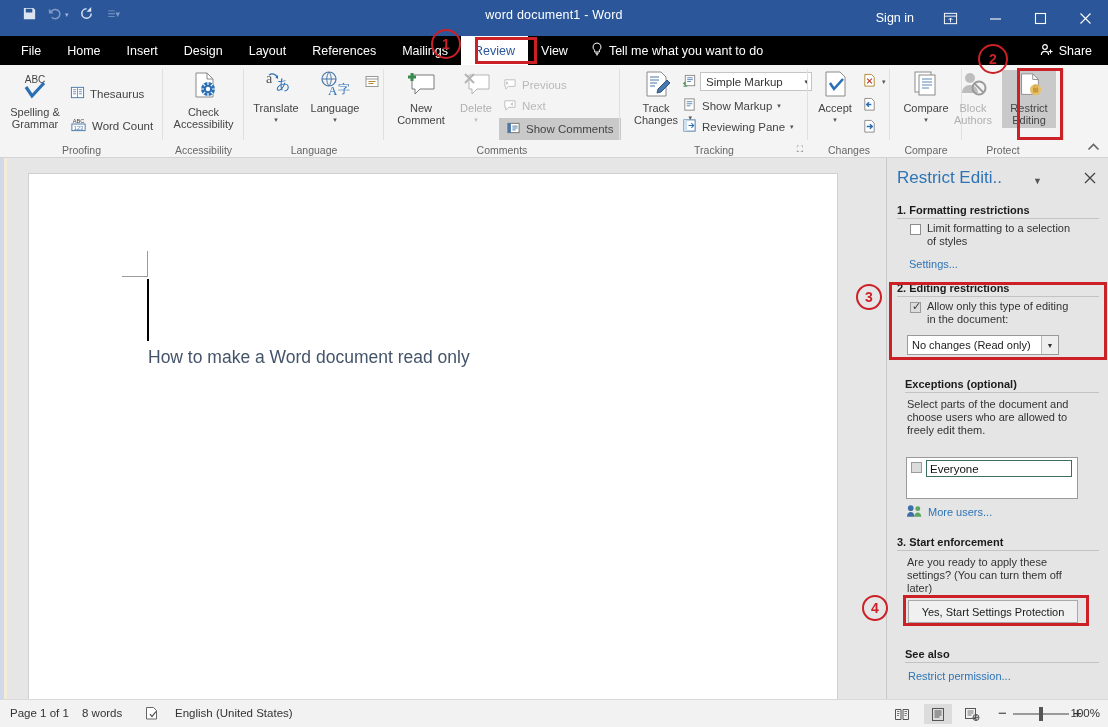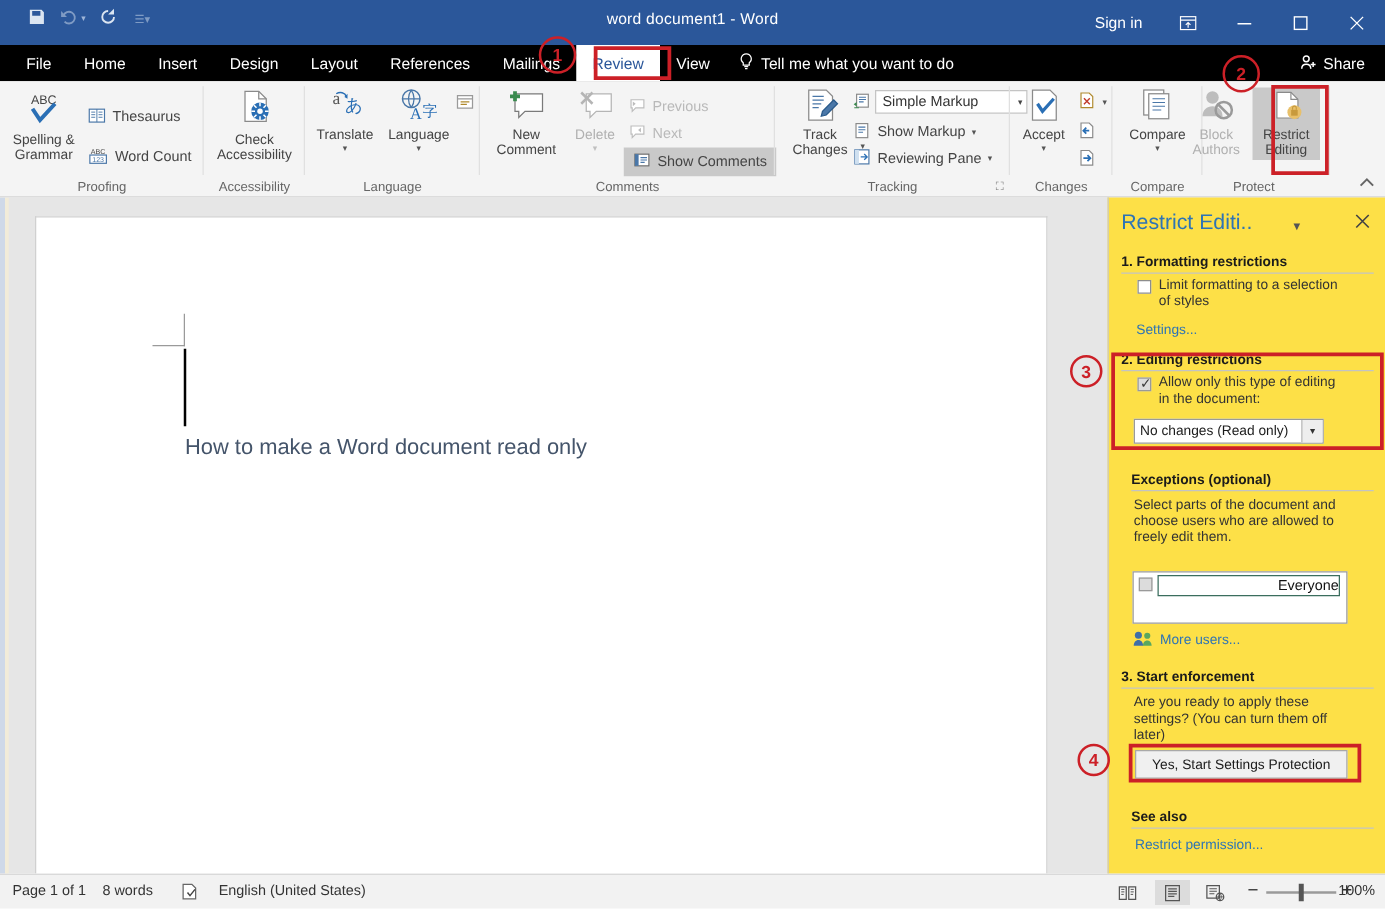"Simple Markup" div.combo { width: 122px -> 112px }
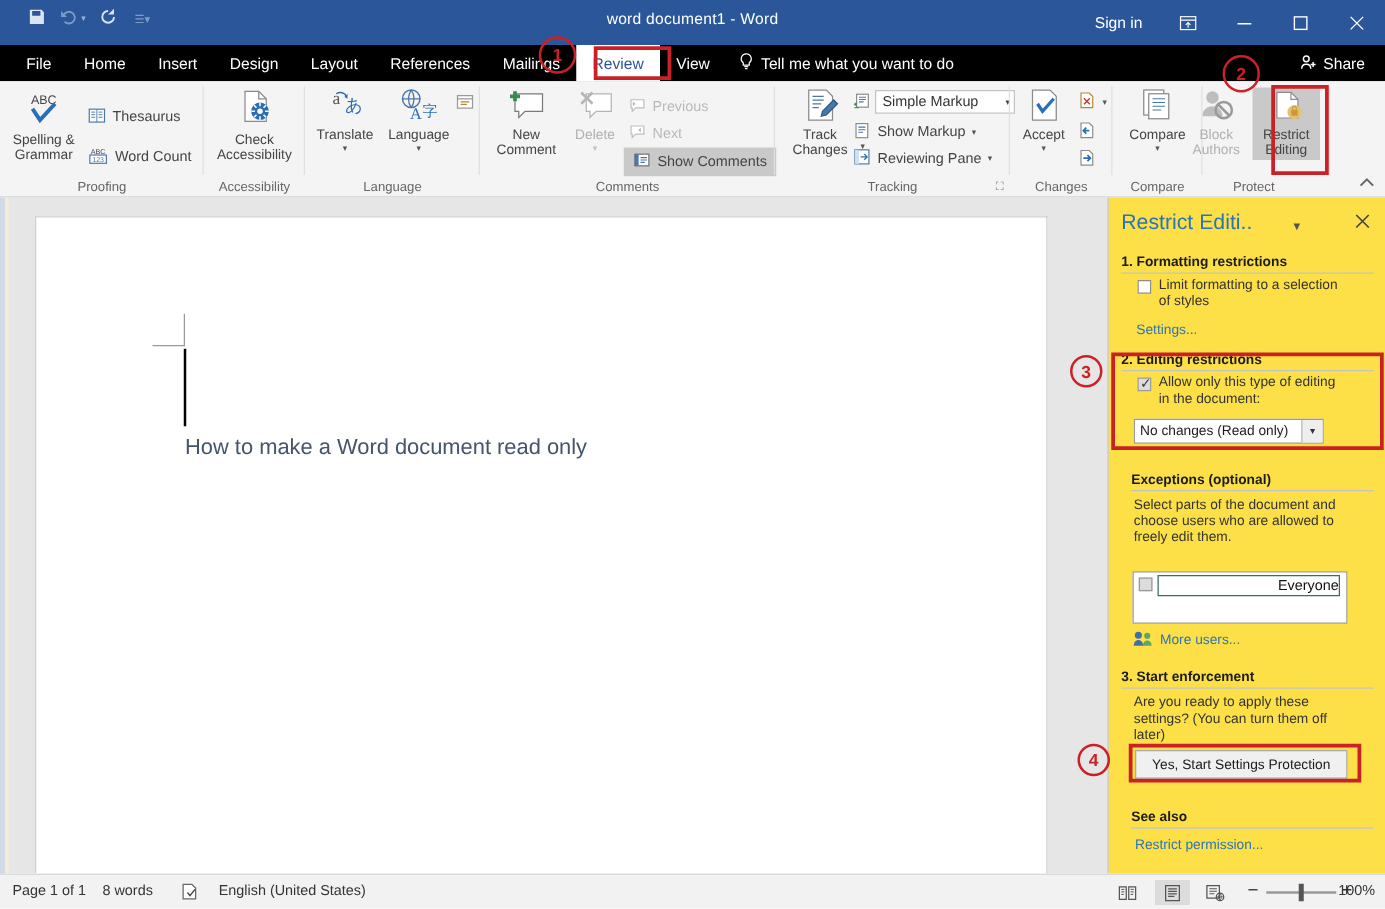"Restrict Editi.." .panel { background: #fde047 -> #e5e5e5 }
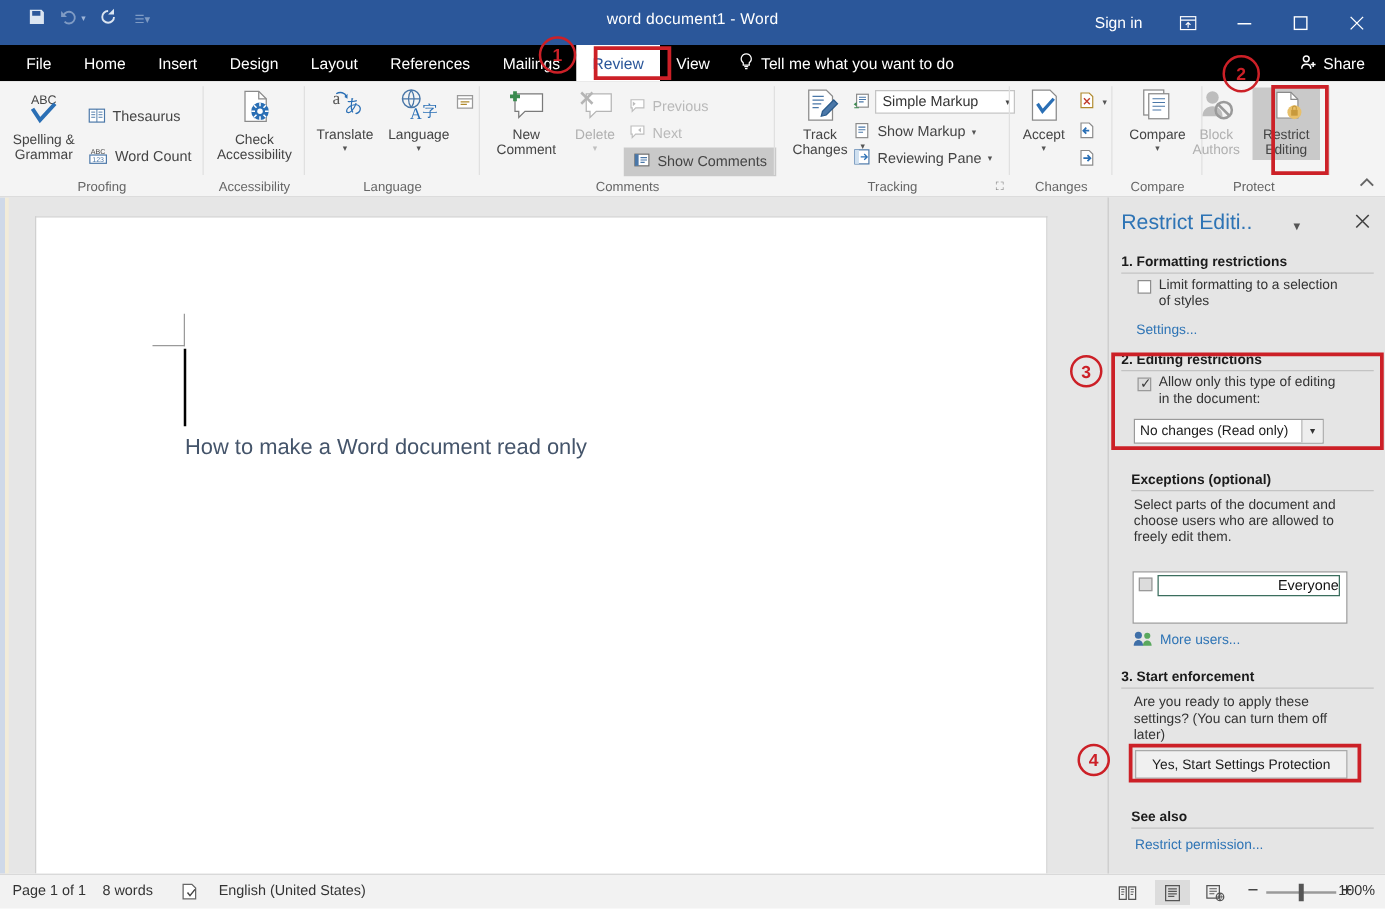"Everyone" .grpitem { justify-content: flex-end -> none }
